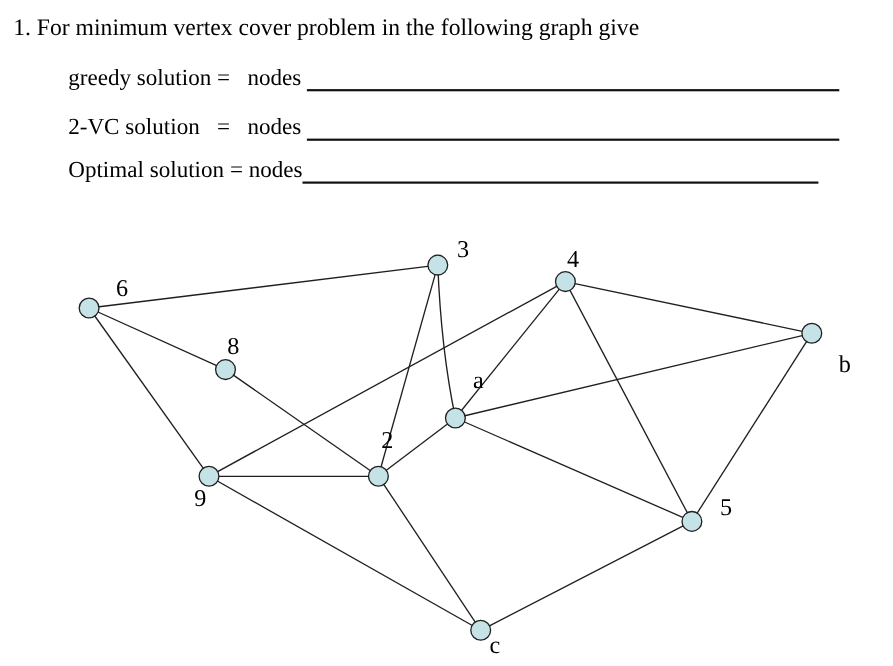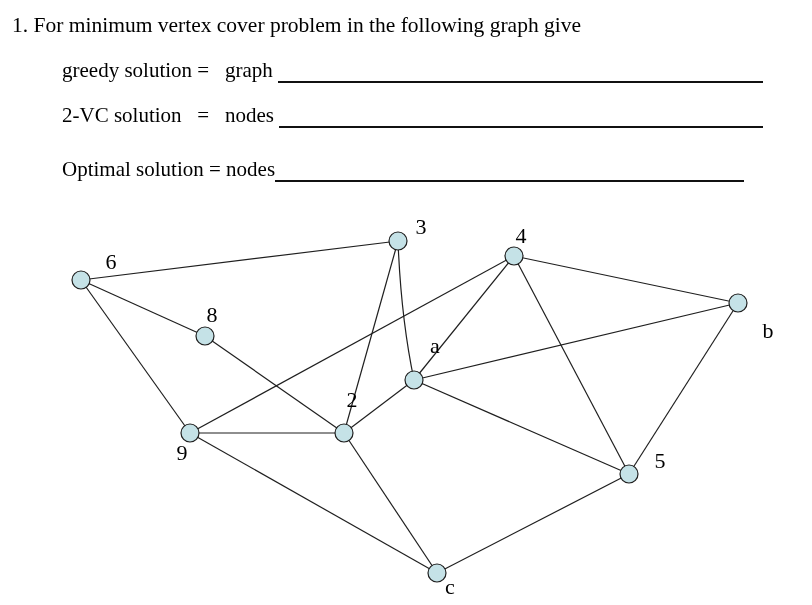"greedy solution = graph" span.prefix { text: graph -> nodes }
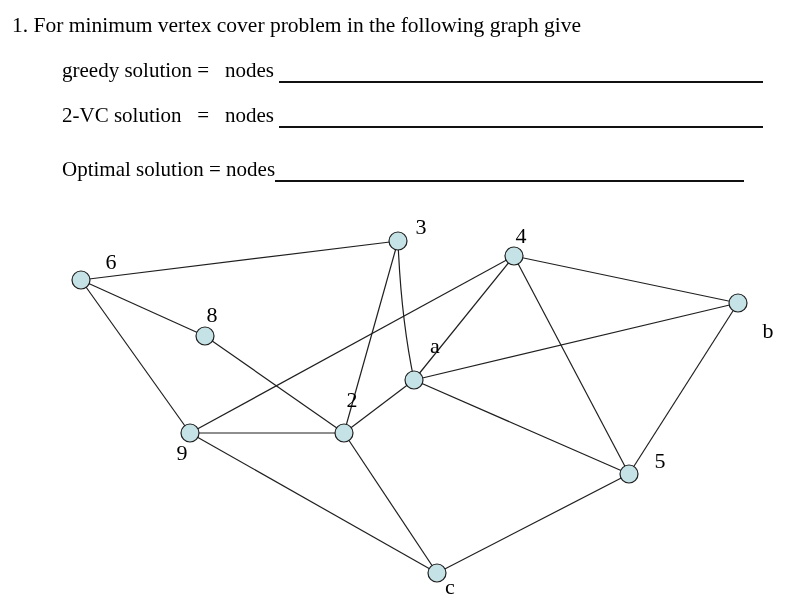"Optimal solution = nodes" #row-optimal { top: 156px -> 141px }
